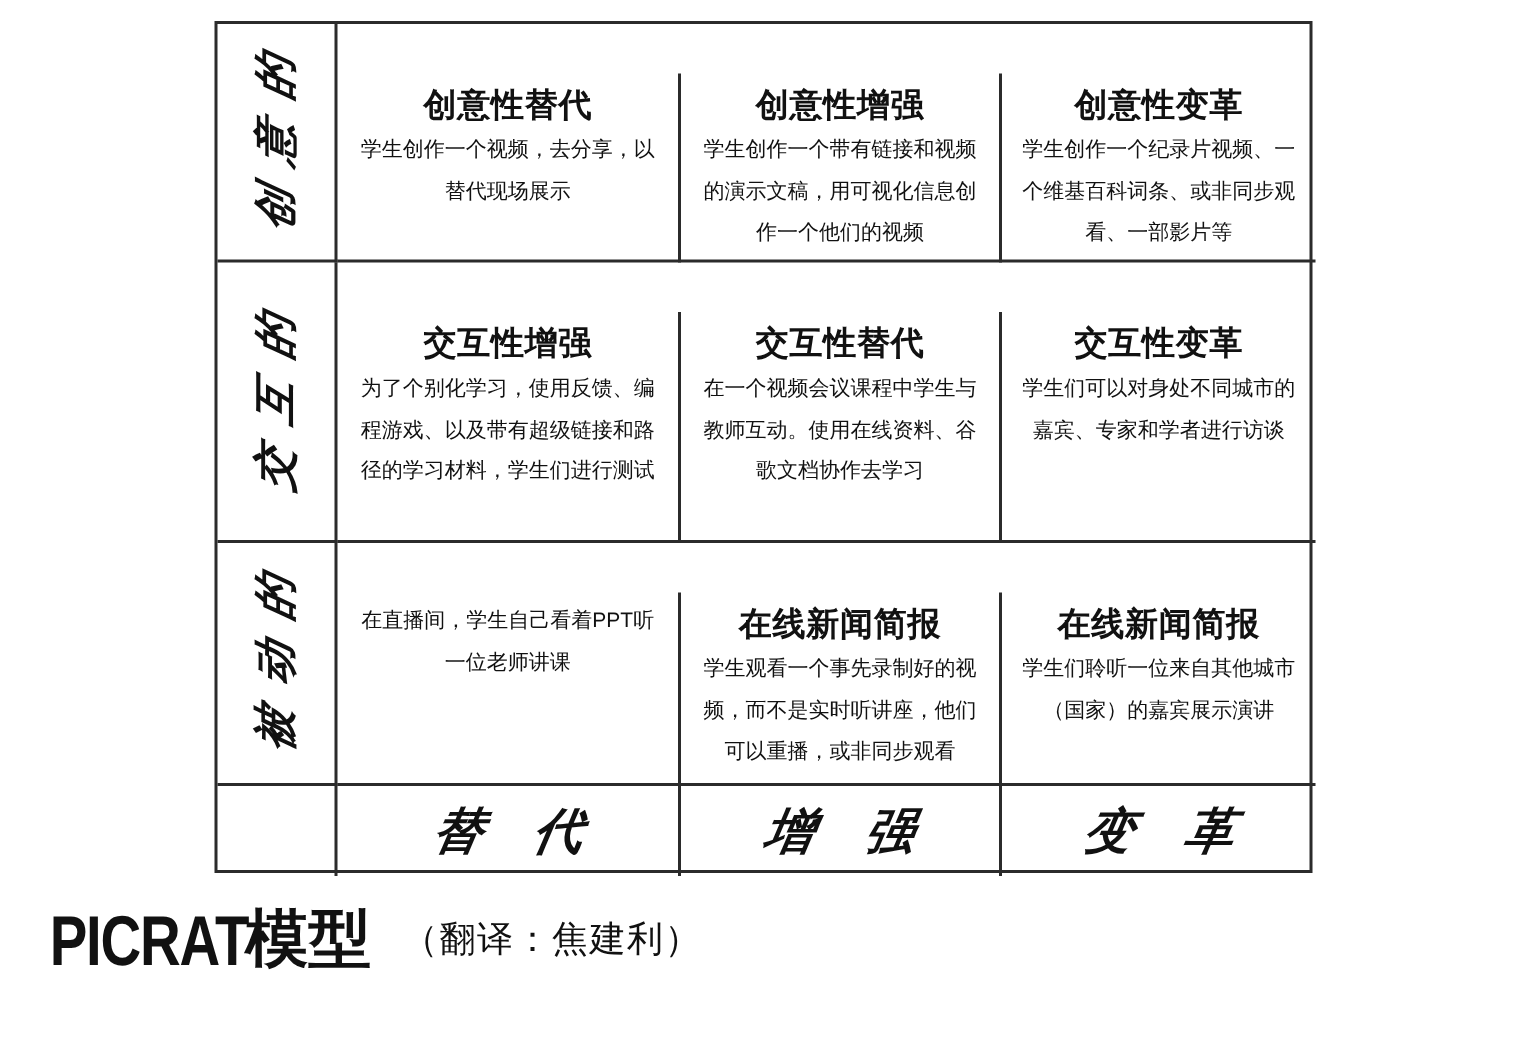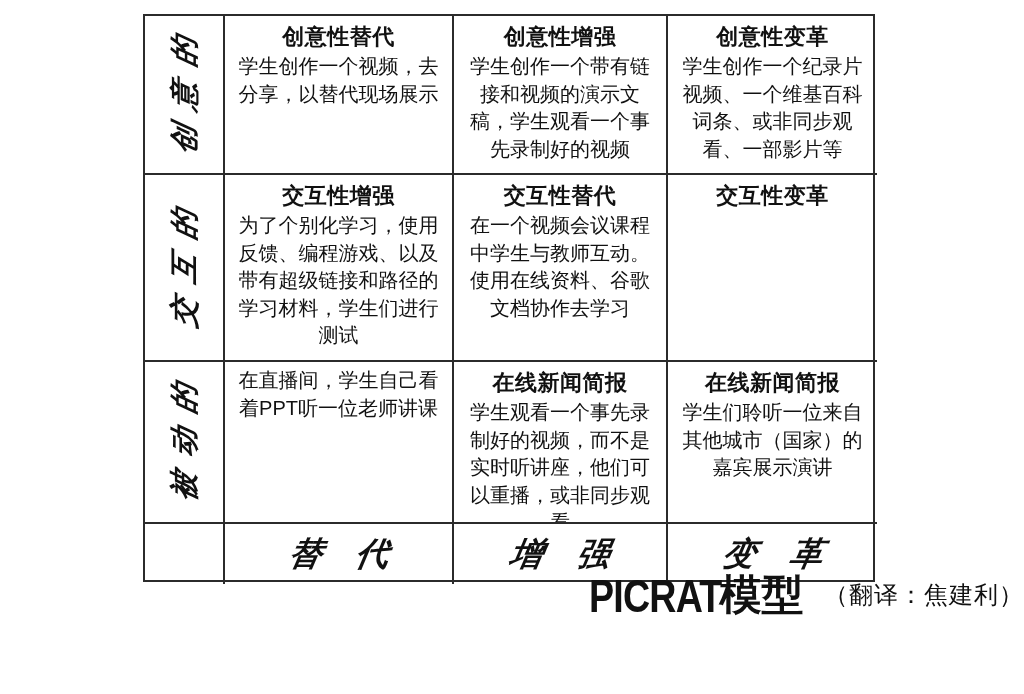"创意性替代" .content-cell { margin-top: none -> 33px }
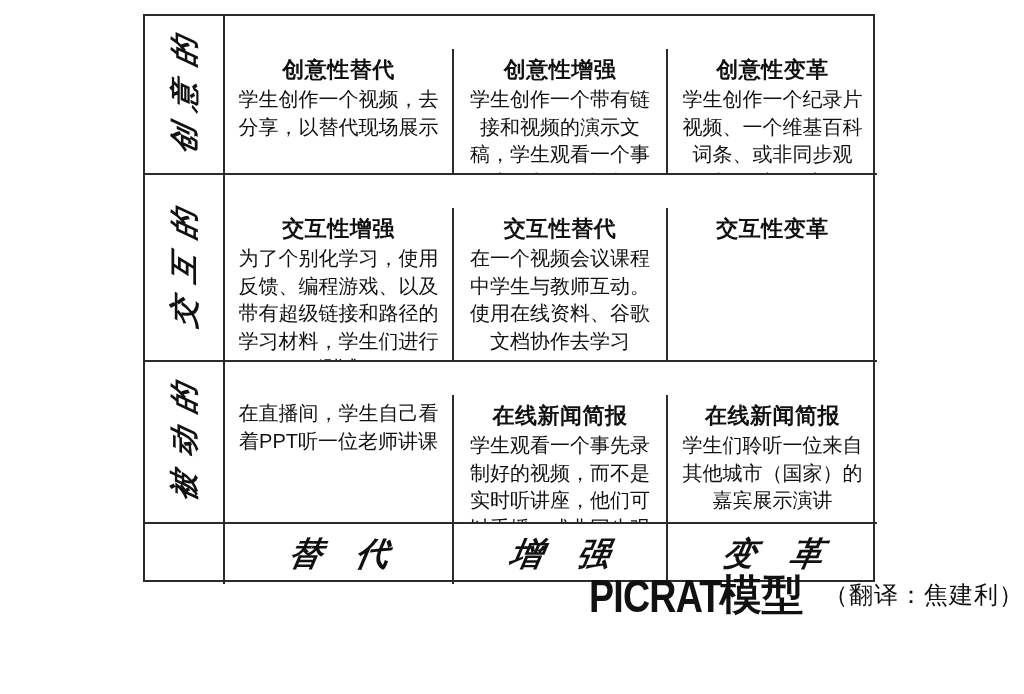"学生创作一个视频，去分享，以替代现场展示" .cell-body { font-size: 20px -> 14px }
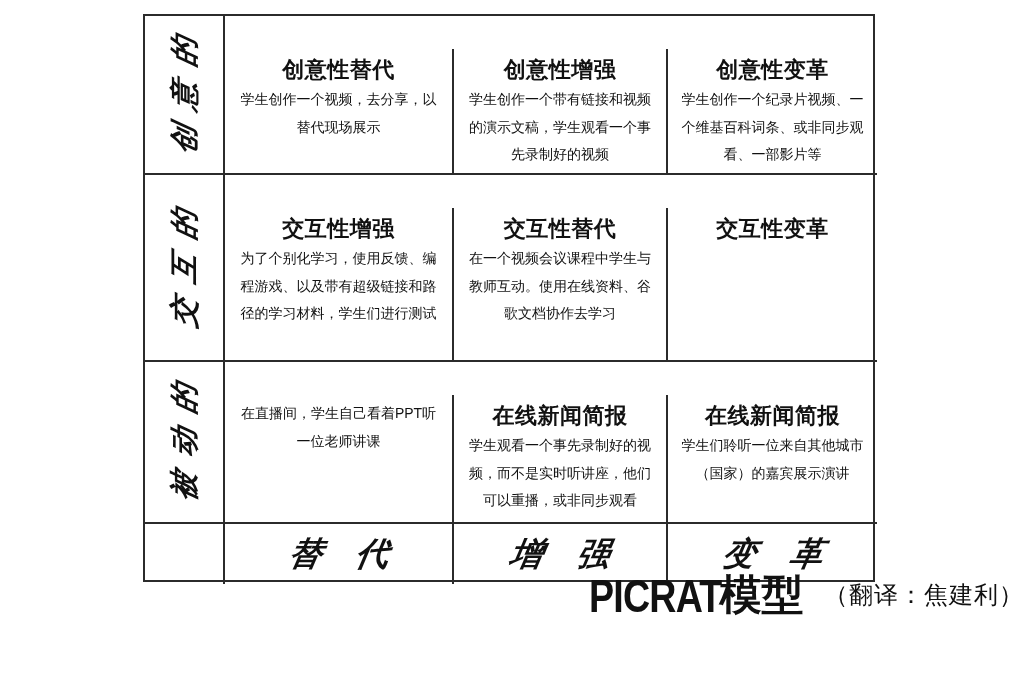"学生创作一个带有链接和视频的演示文稿，学生观看一个事先录制好的视频" div.cell-body { text: 学生观看一个事先录制好 -> 用可视化信息创作一个他们 }
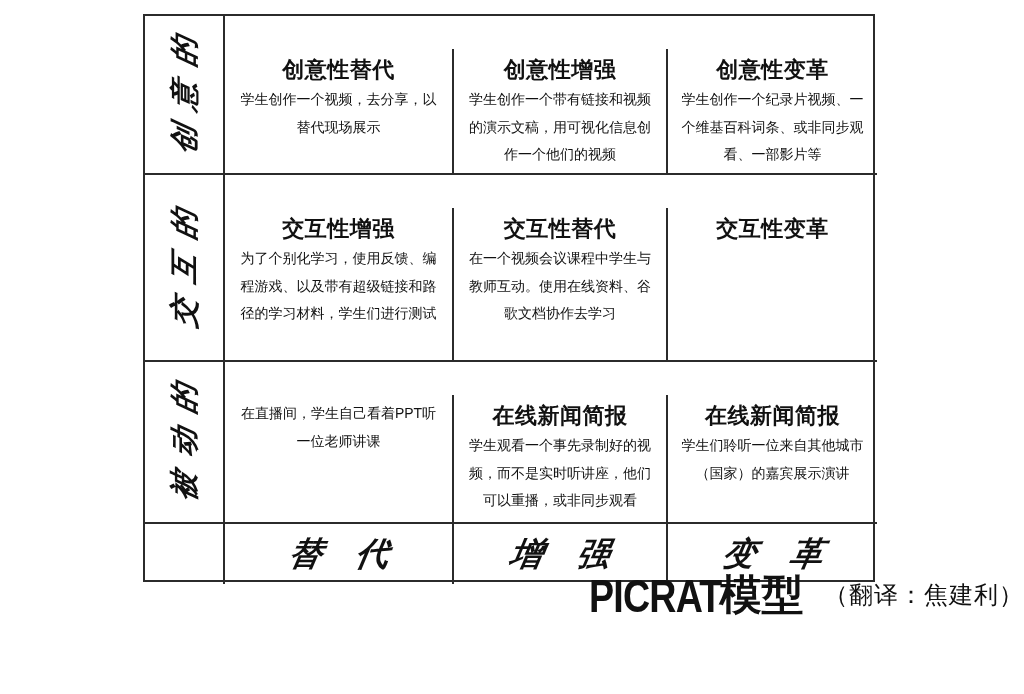"学生们可以对身处不同城市的嘉宾、专家和学者进行访谈" div.cell-body { html: none -> <div>学生们可以对身处不同城市的嘉宾、专家和学者进行访谈</div> }
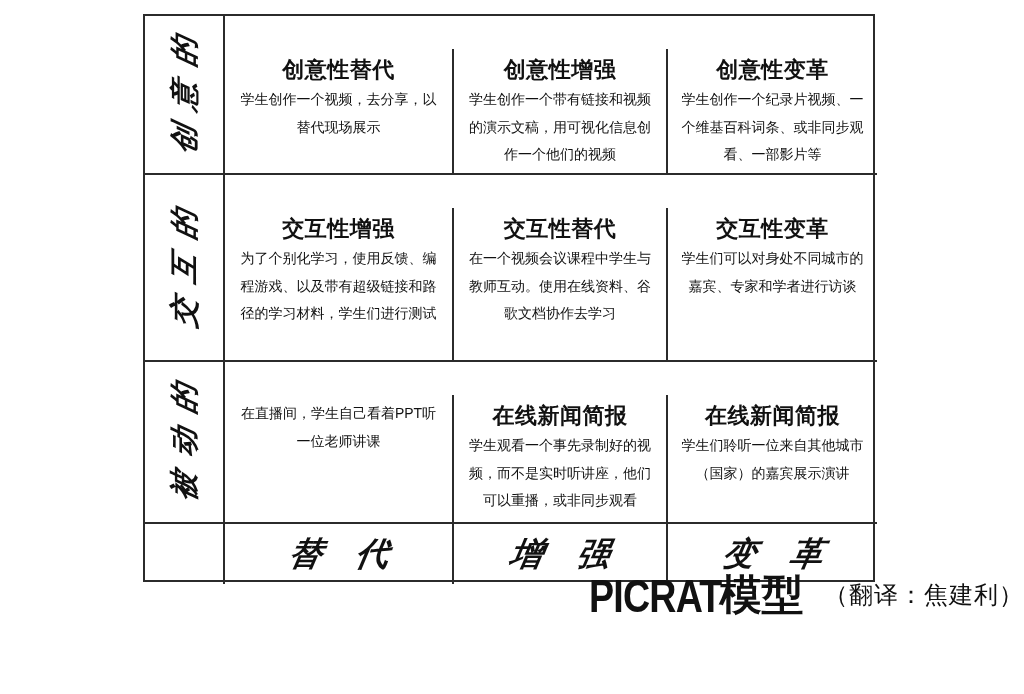"PICRAT模型 （翻译：焦建利）" .caption { text-align: right -> left; top: 567px -> 598px }
